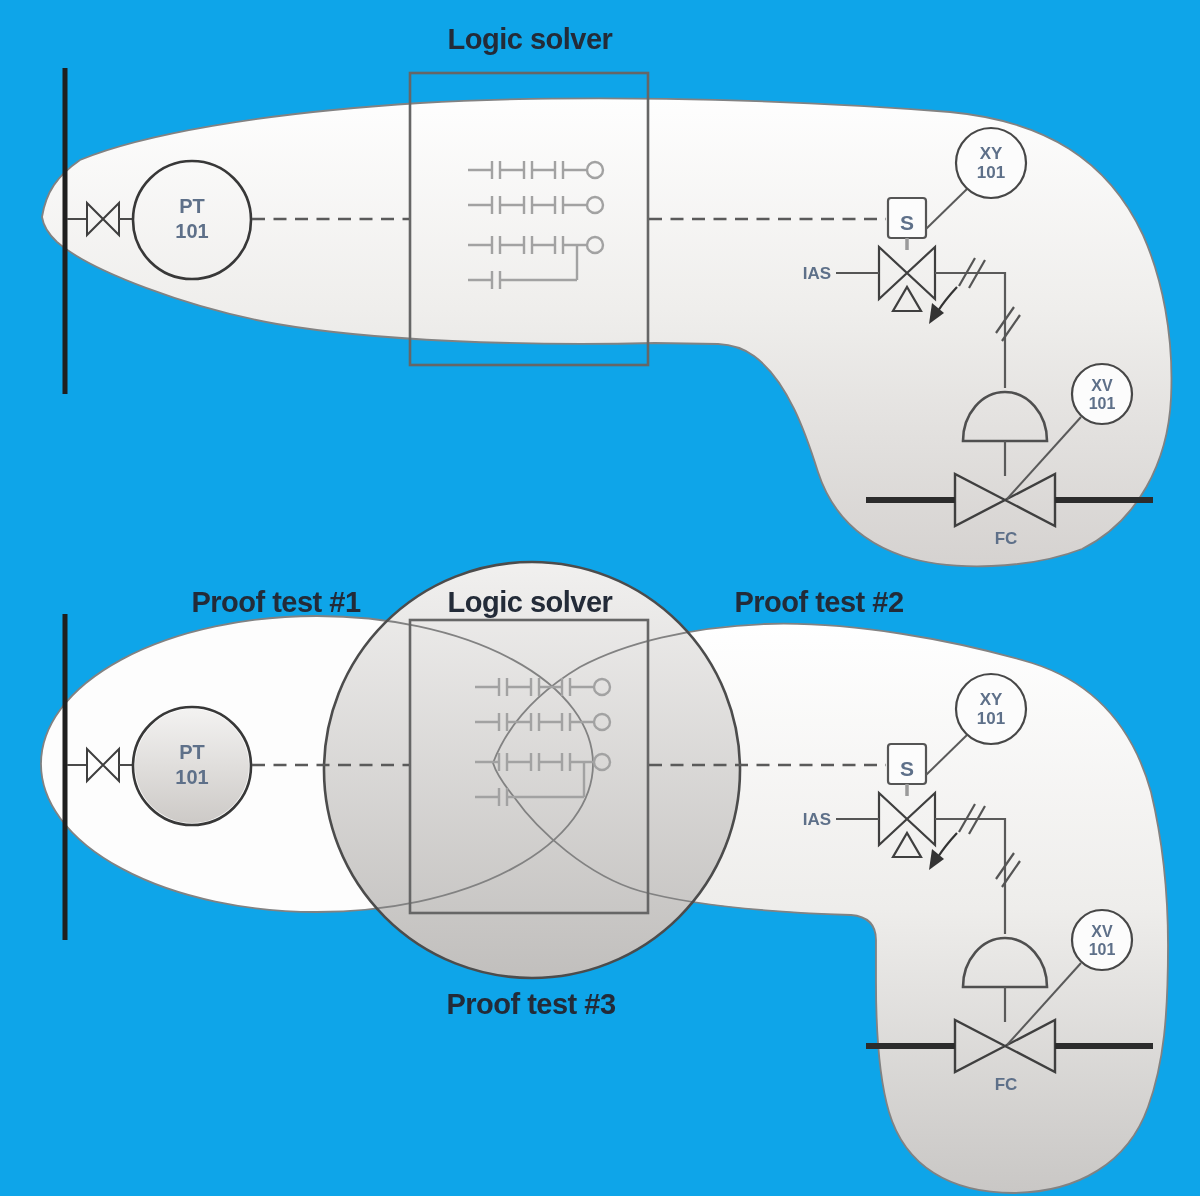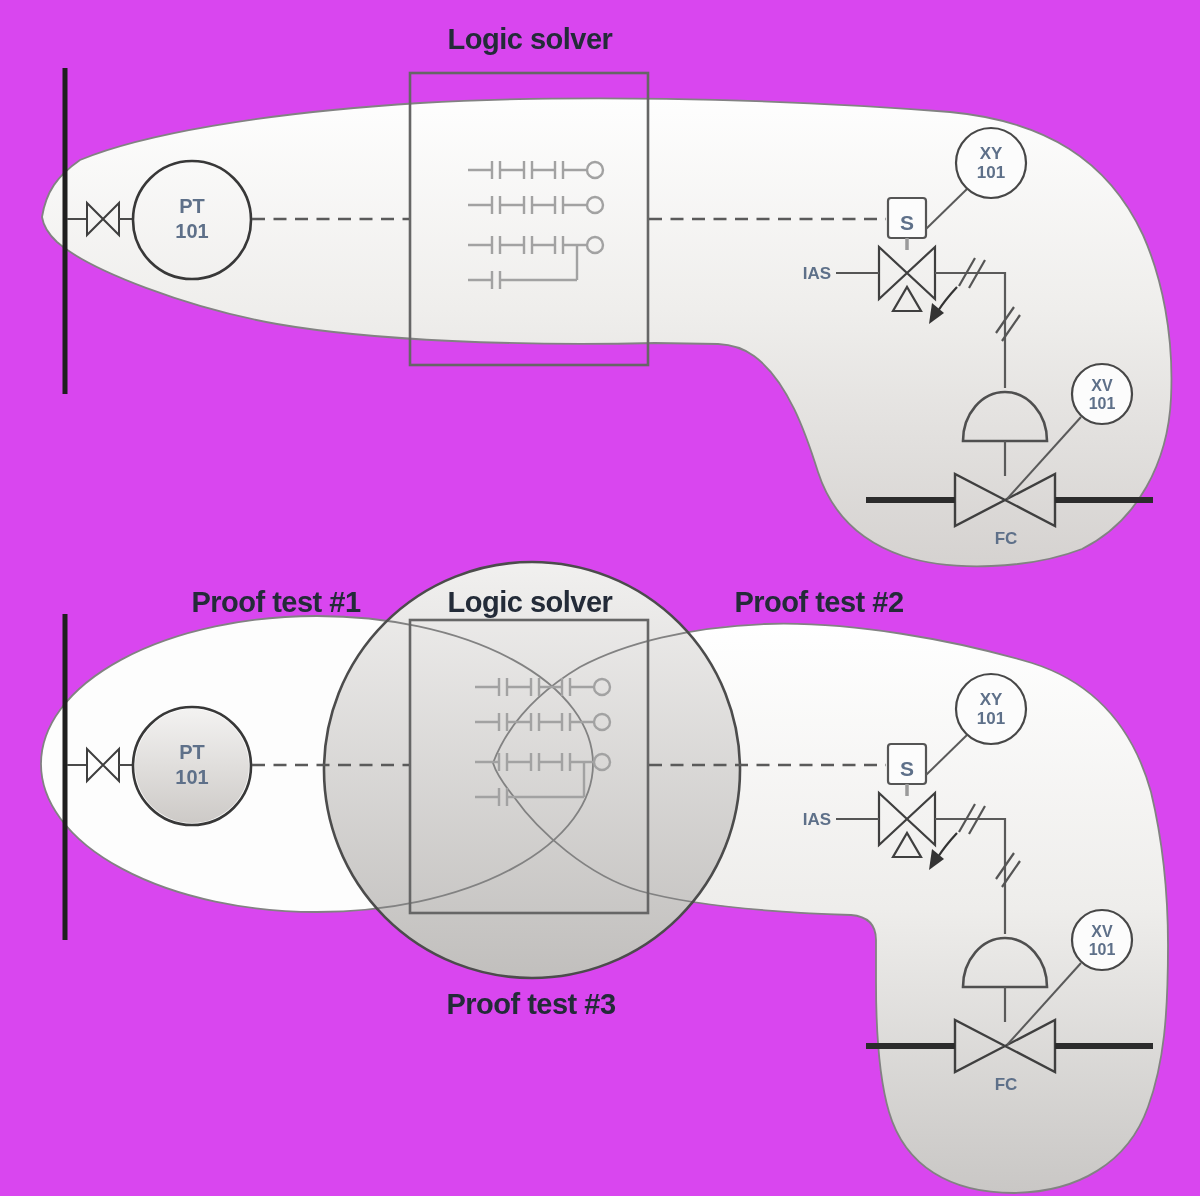"Logic solver" .stage { background: #d946ef -> #0ea5e9 }
